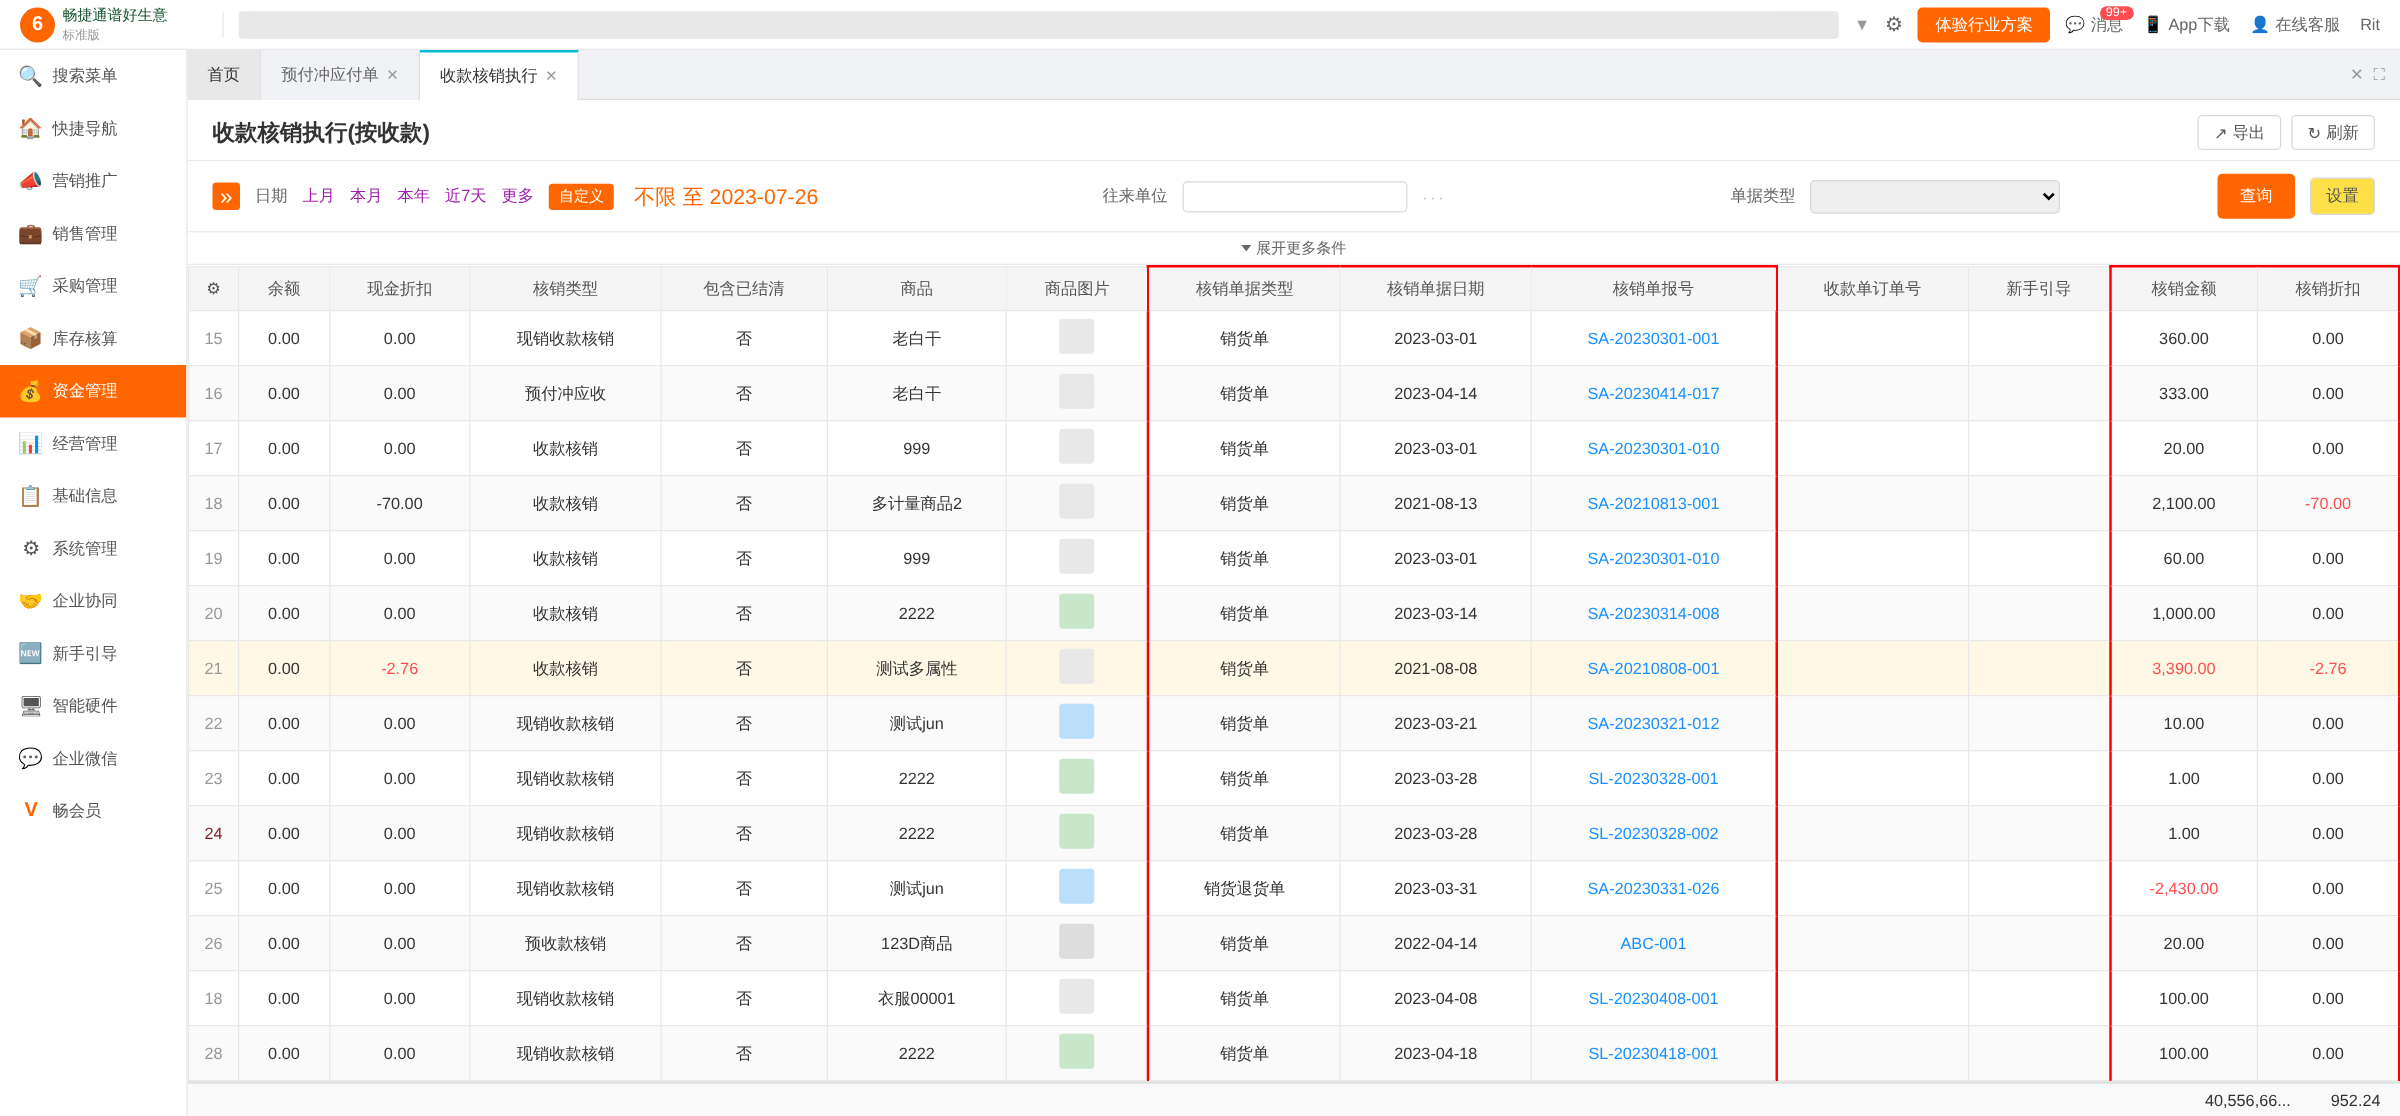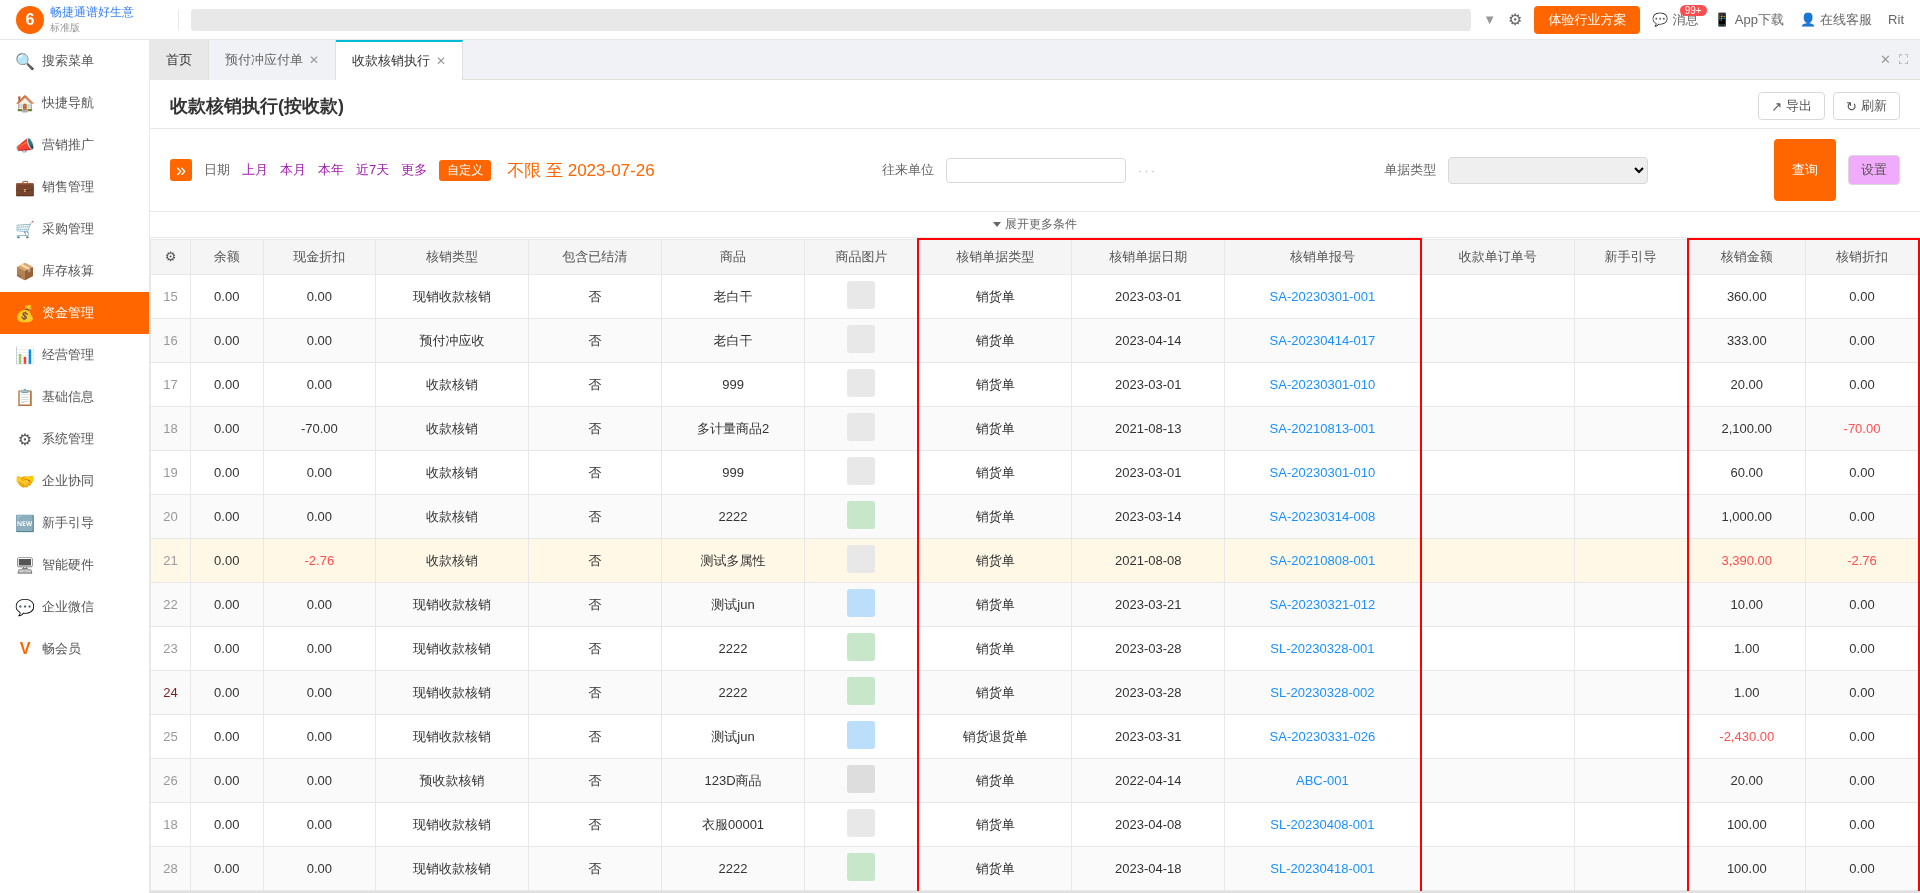"畅捷通谱好生意" div { color: #3b82f6 -> #14532d }
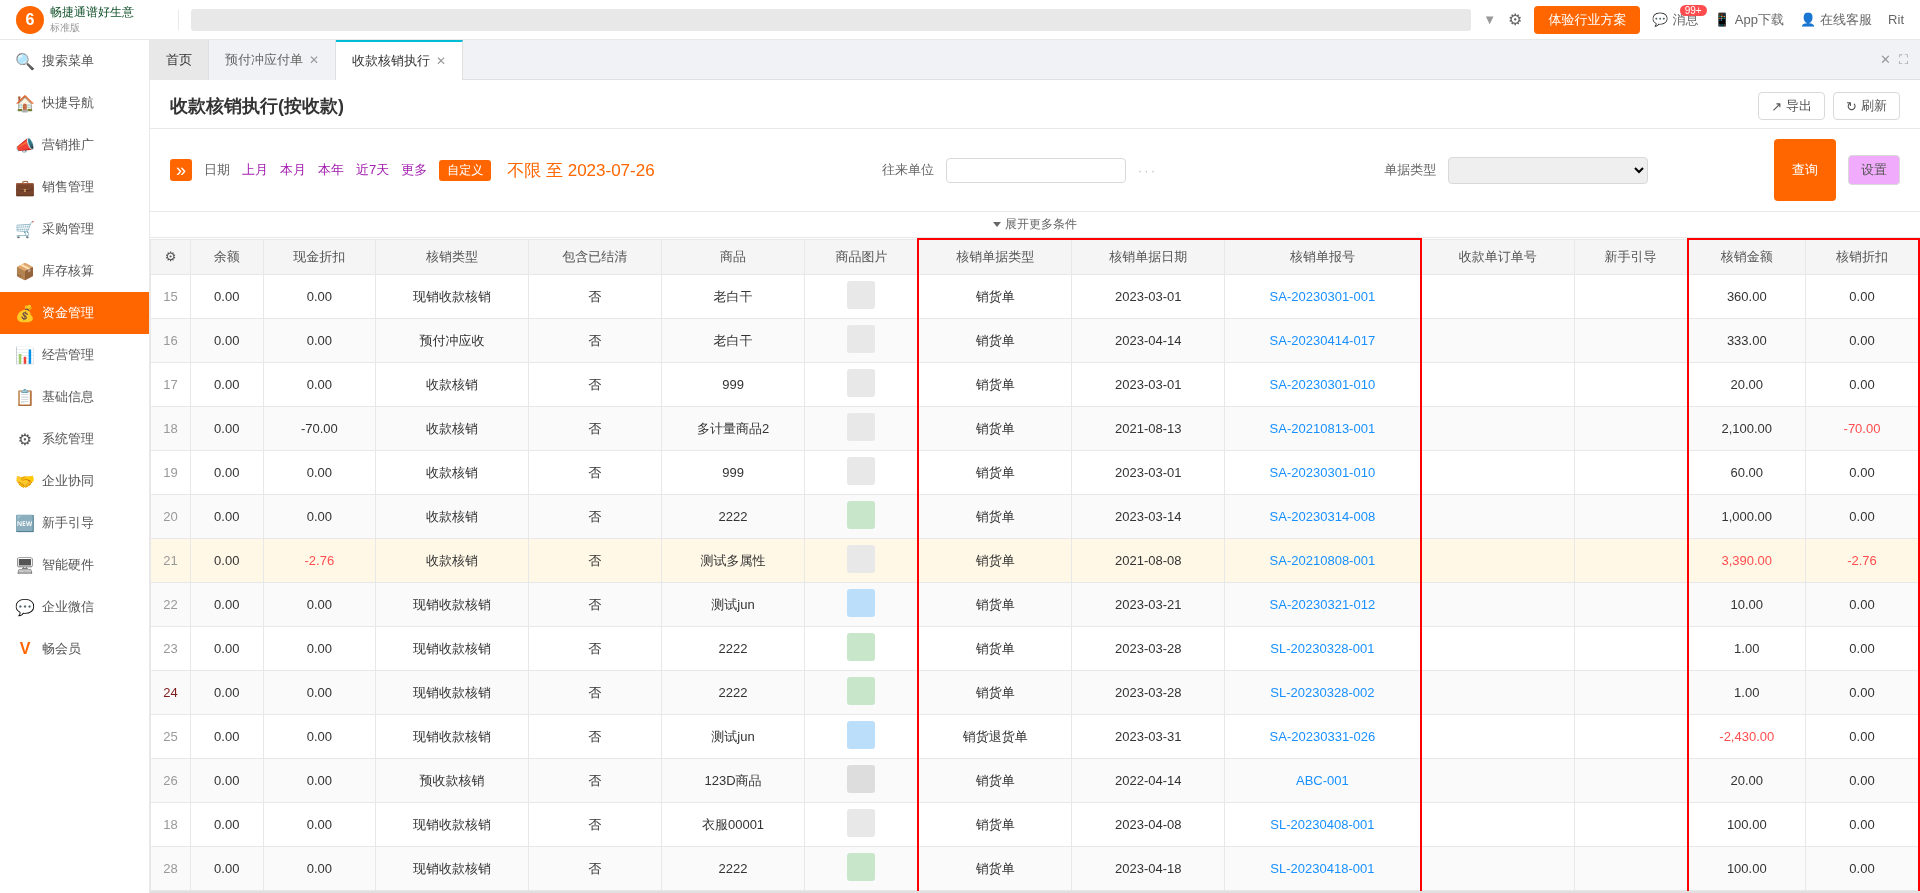"查询" .btn-query { padding: 22px 18px -> 9px 18px }
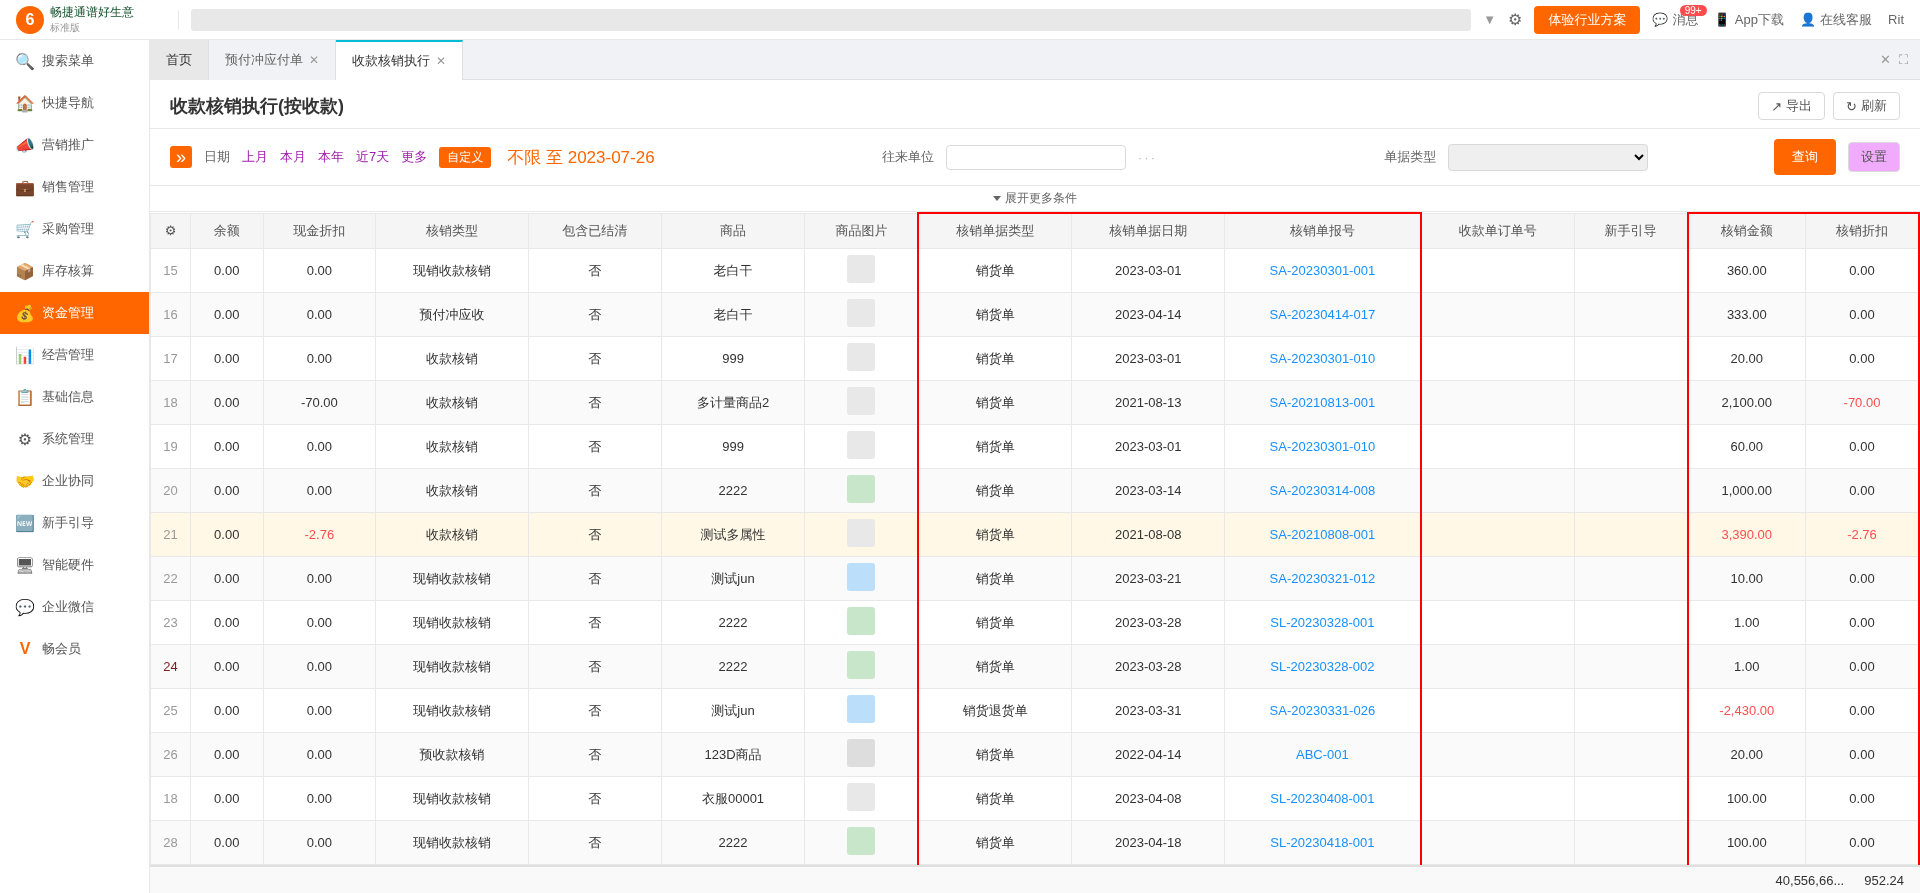"设置" .btn-setting { background: #f0abfc -> #fde047 }
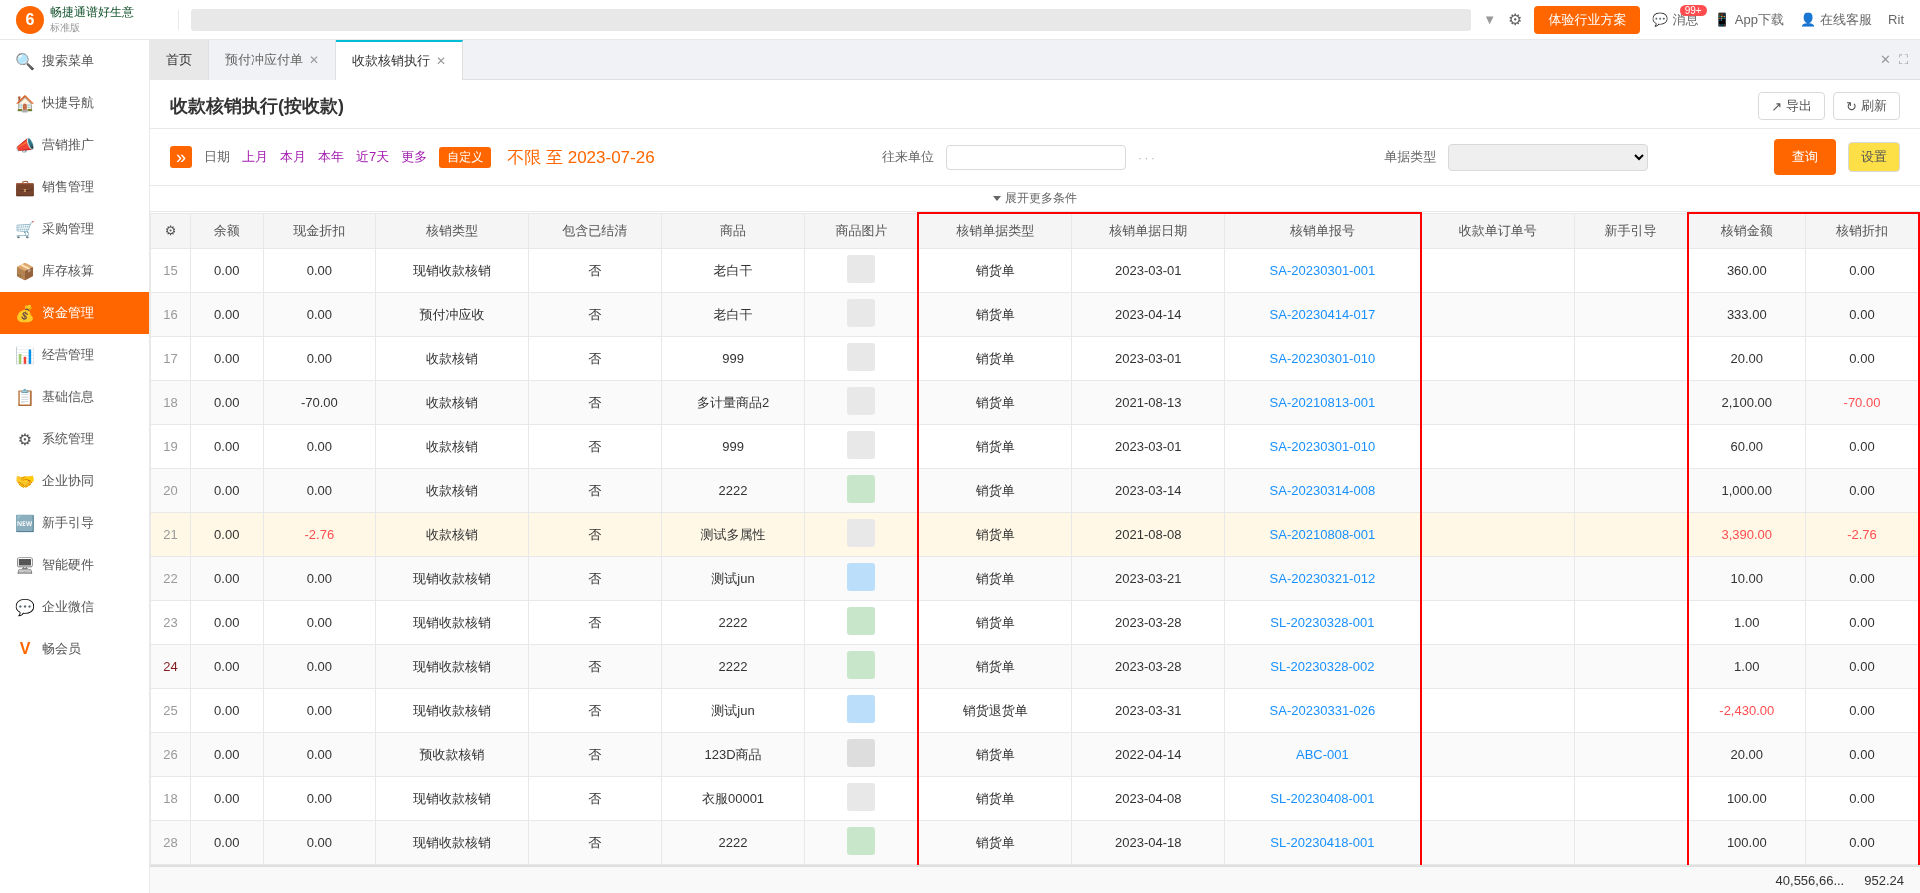"40,556,66..." div { gap: 20px -> 32px }
